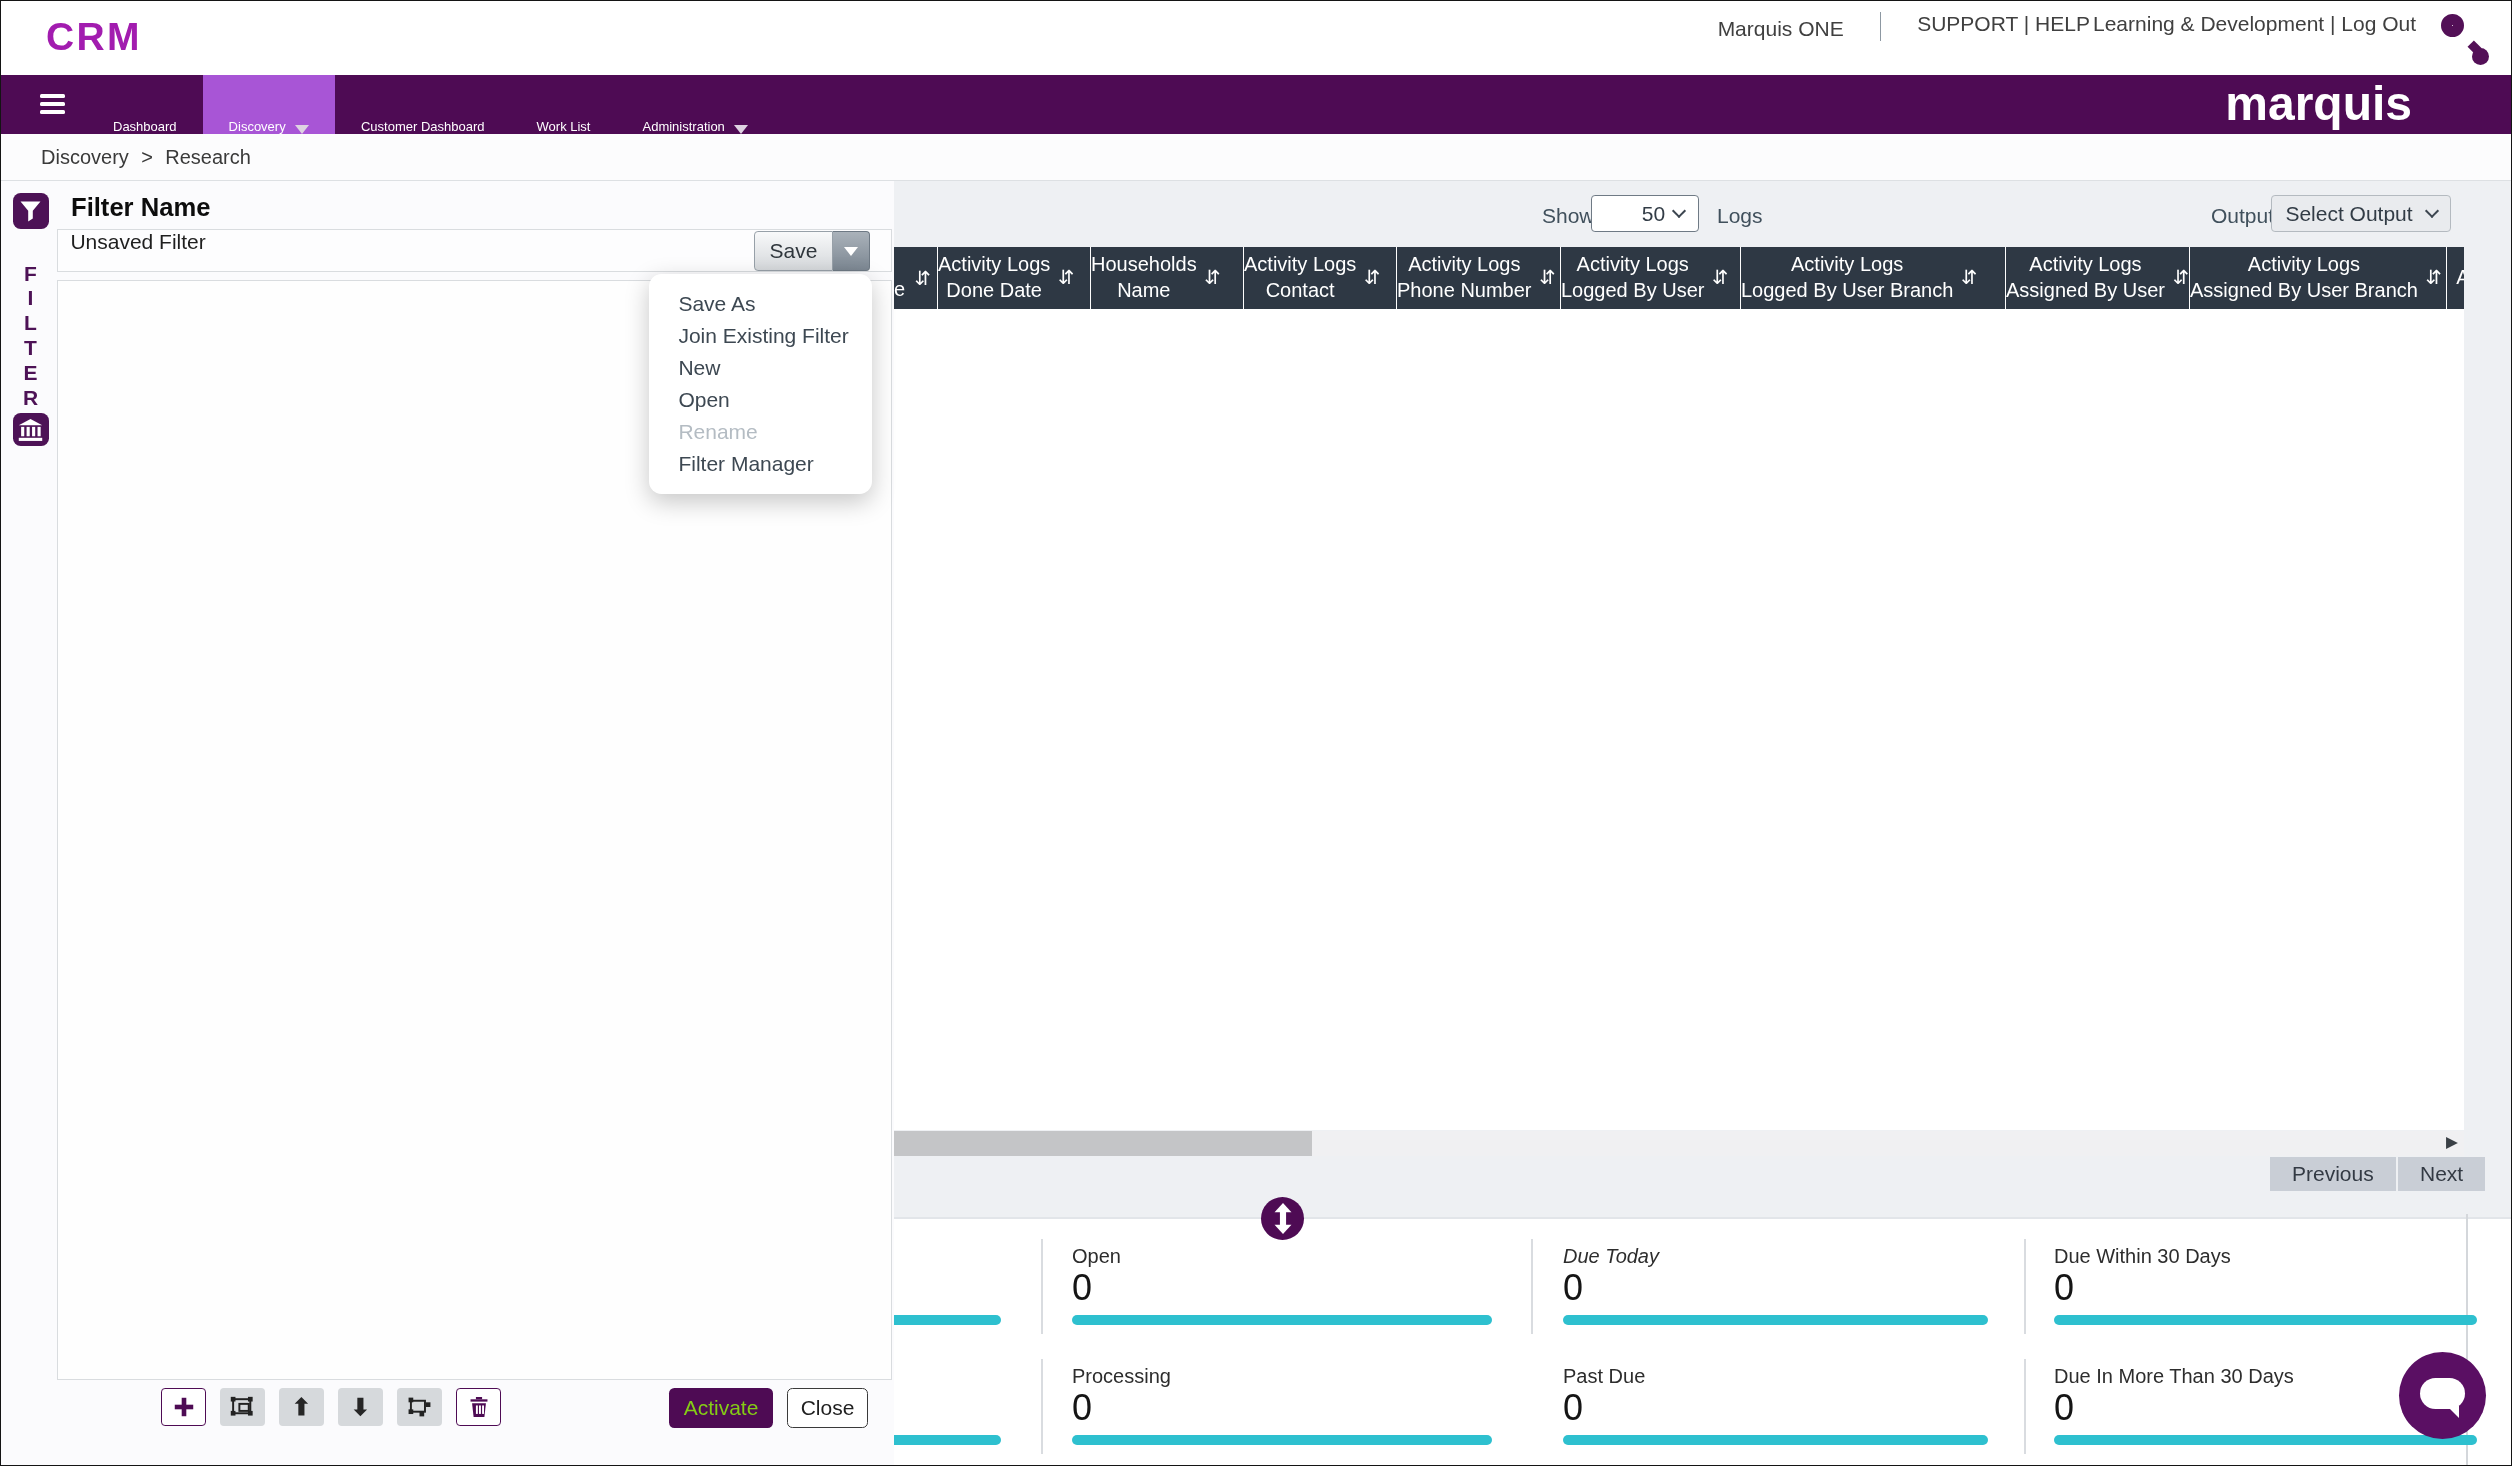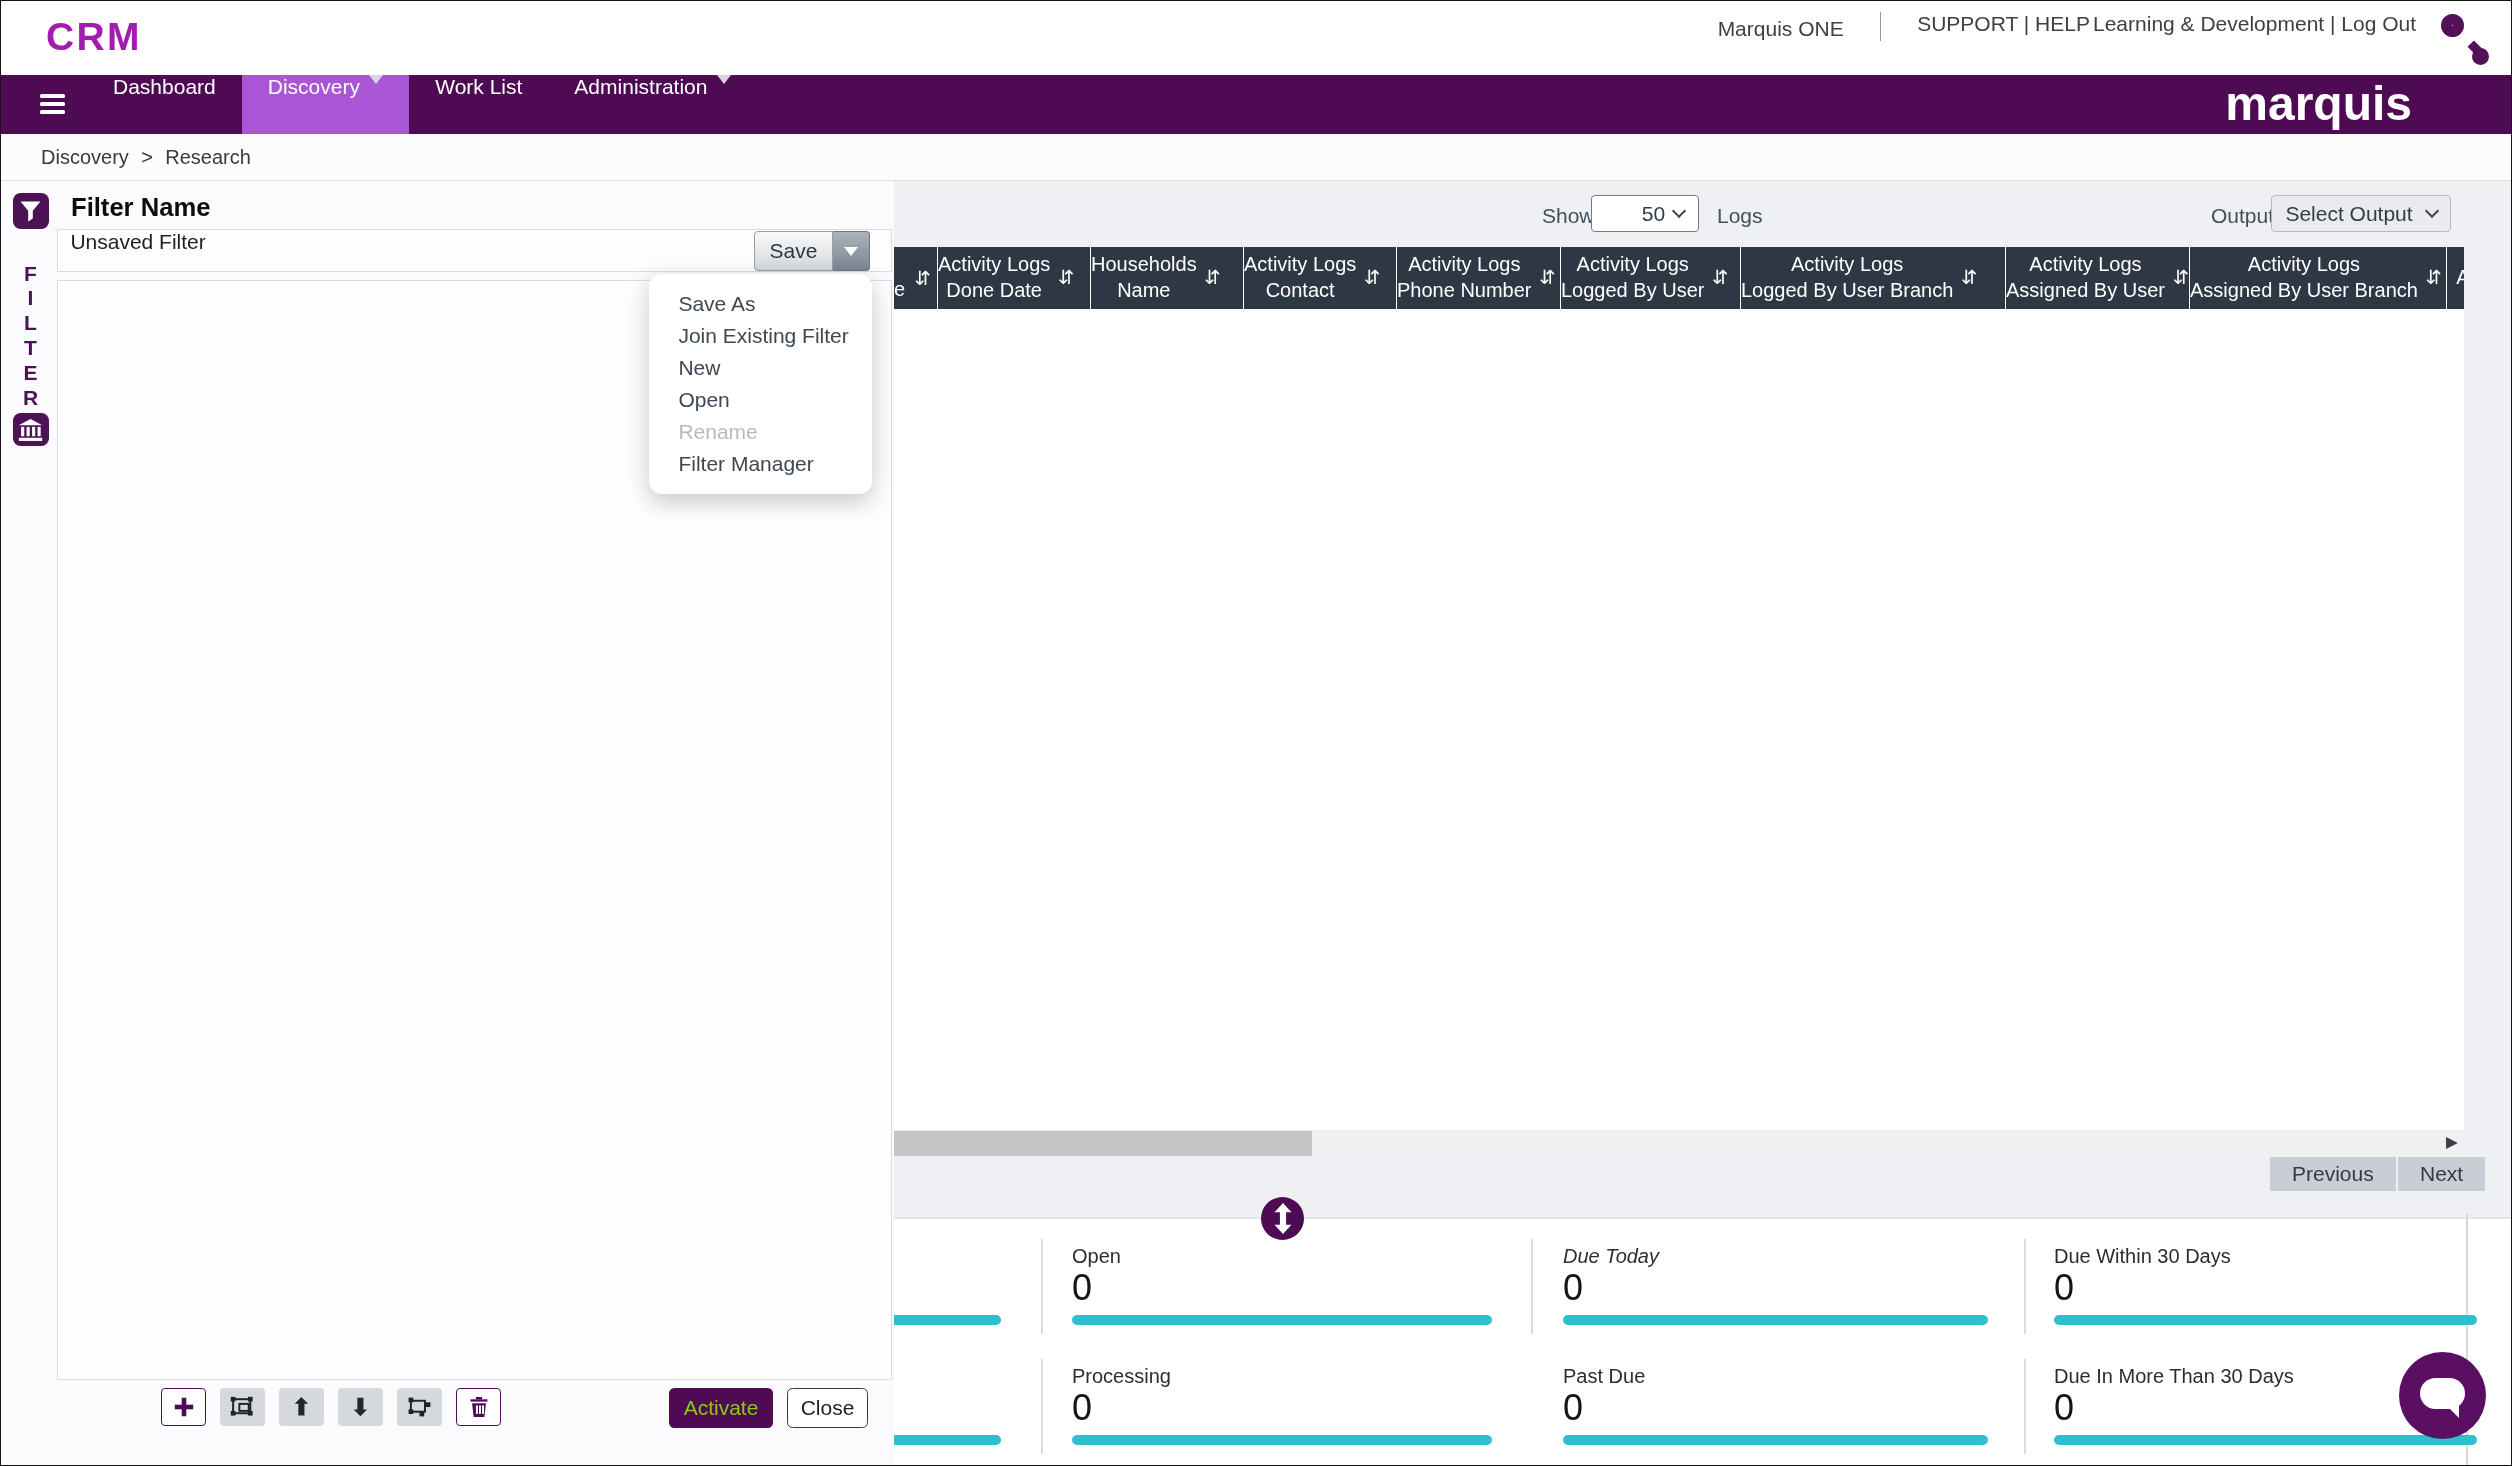"Dashboard" .nav-item { align-items: flex-start -> flex-end; font-size: 21px -> 13px }
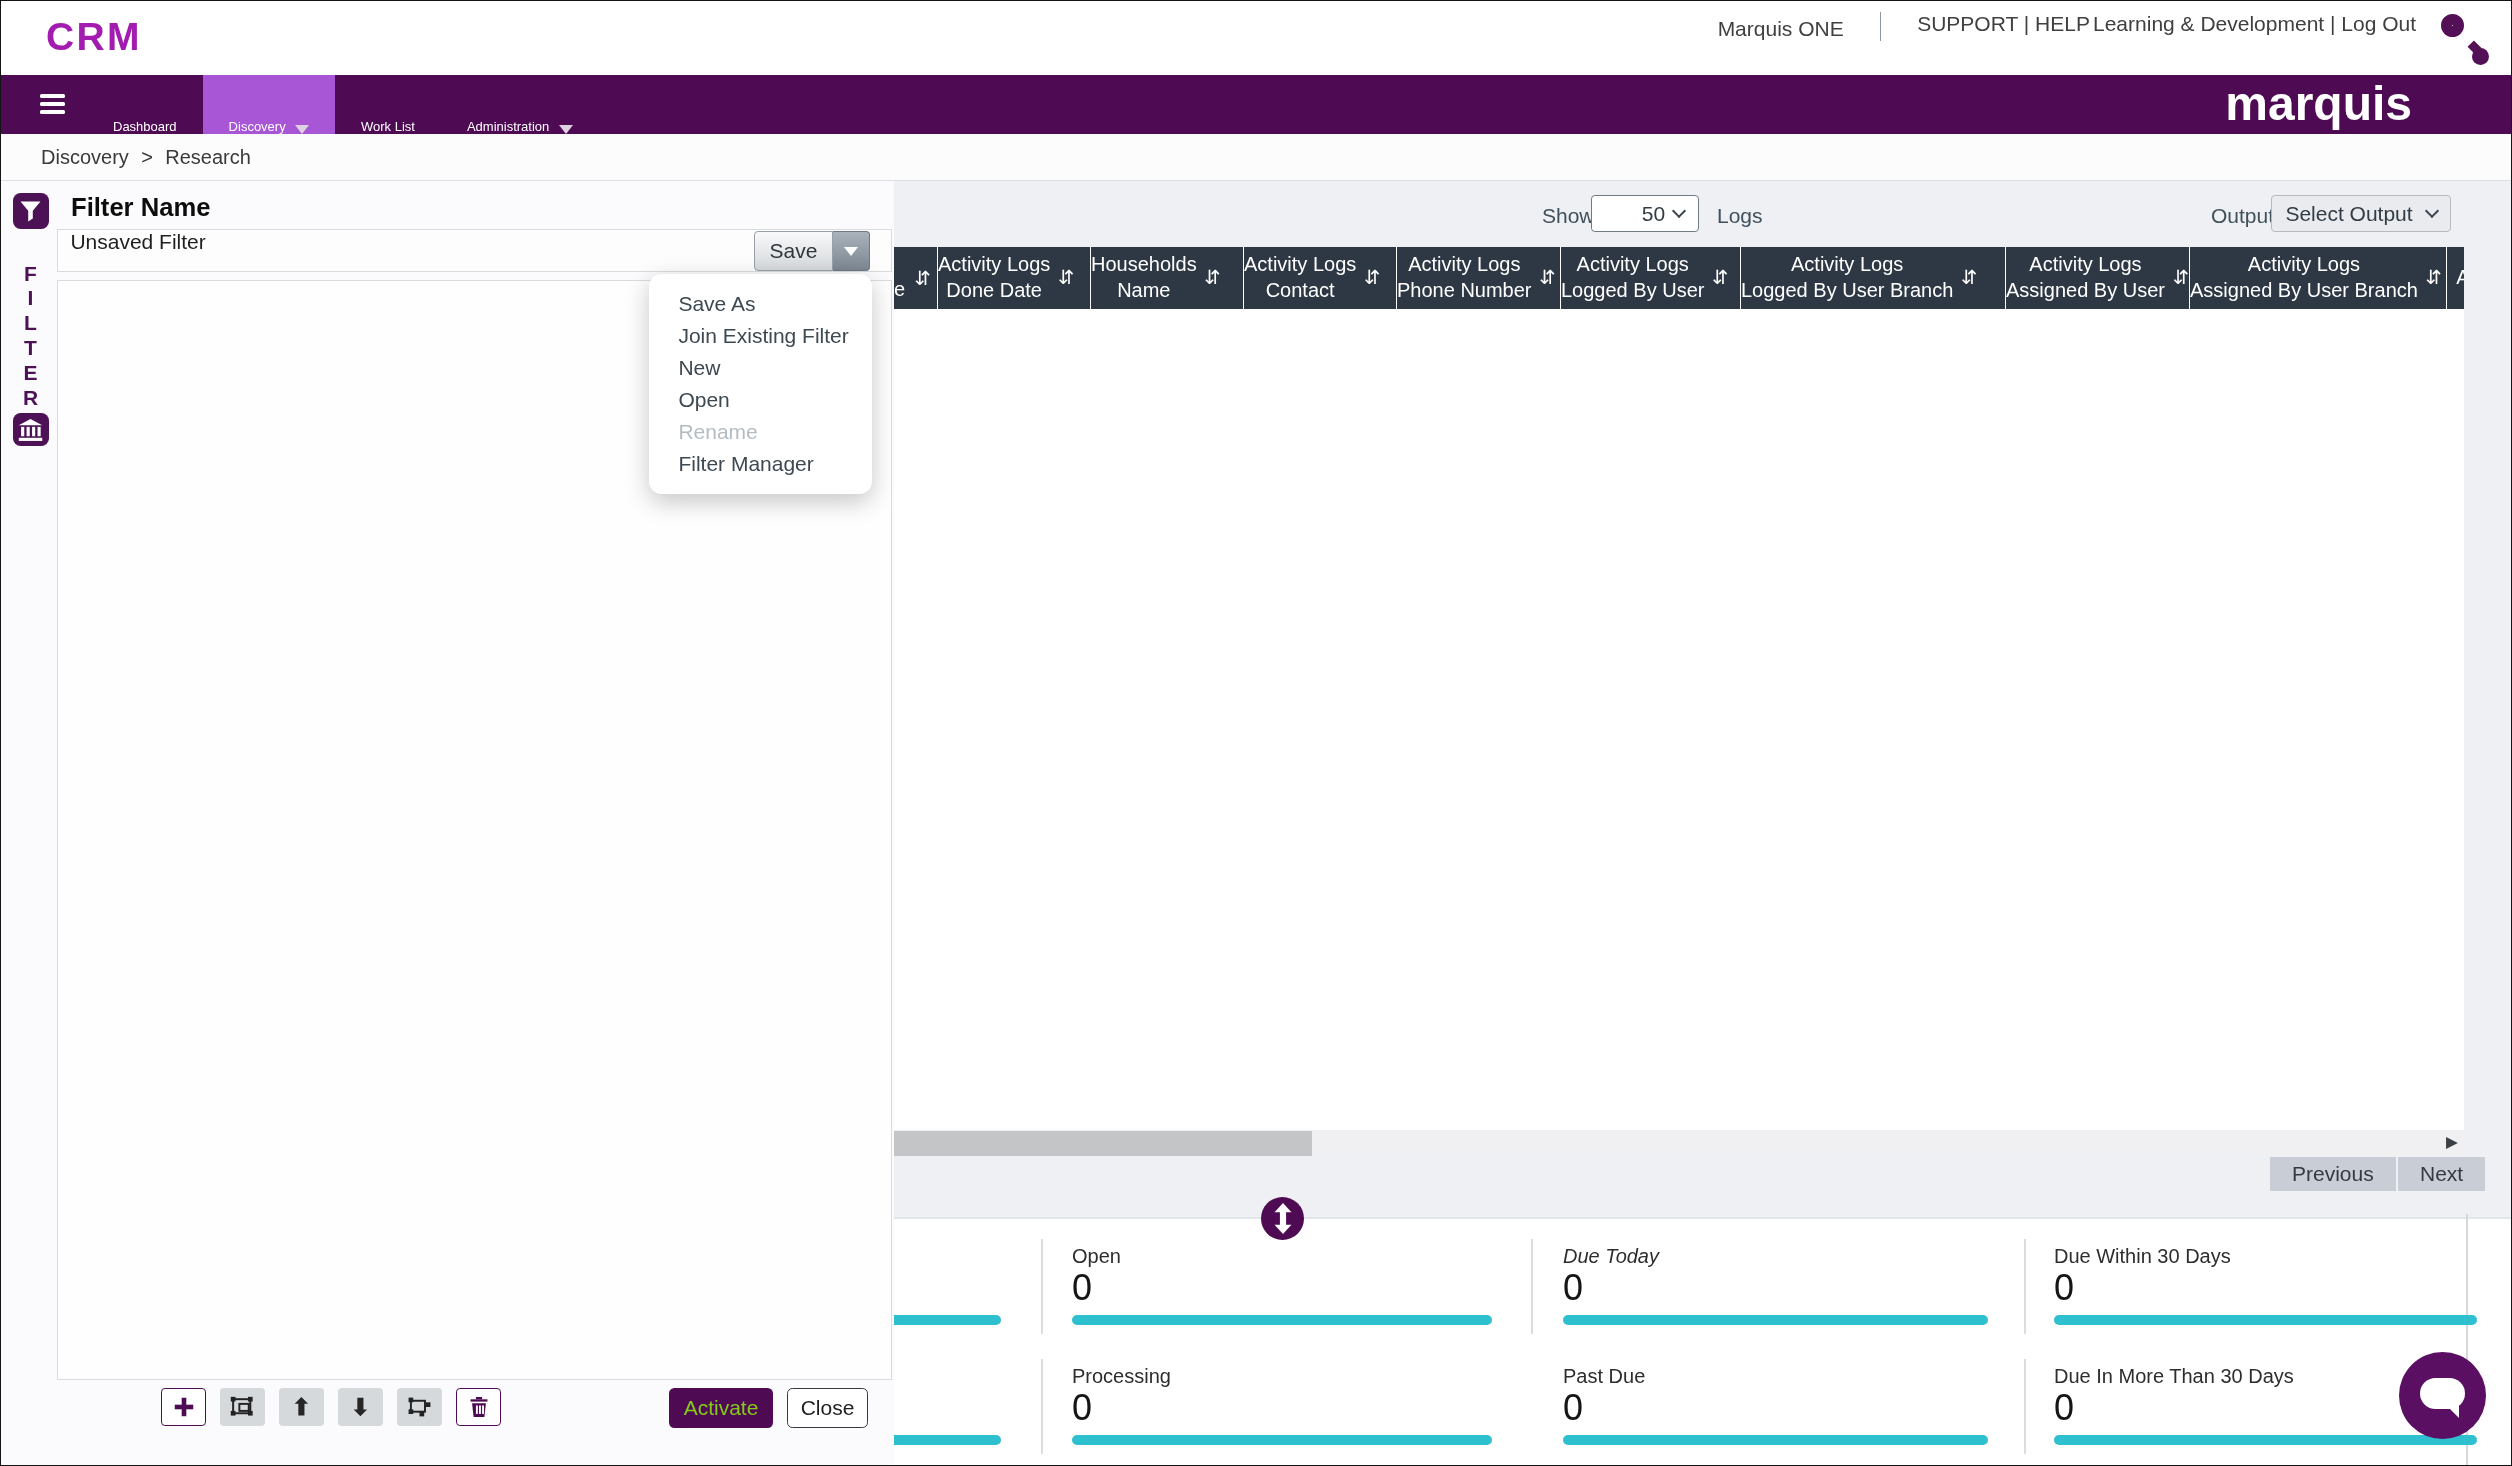"Customer Dashboard" div.nav-item { html: none -> <div> <span>Customer Dashboard</span> </div> }
